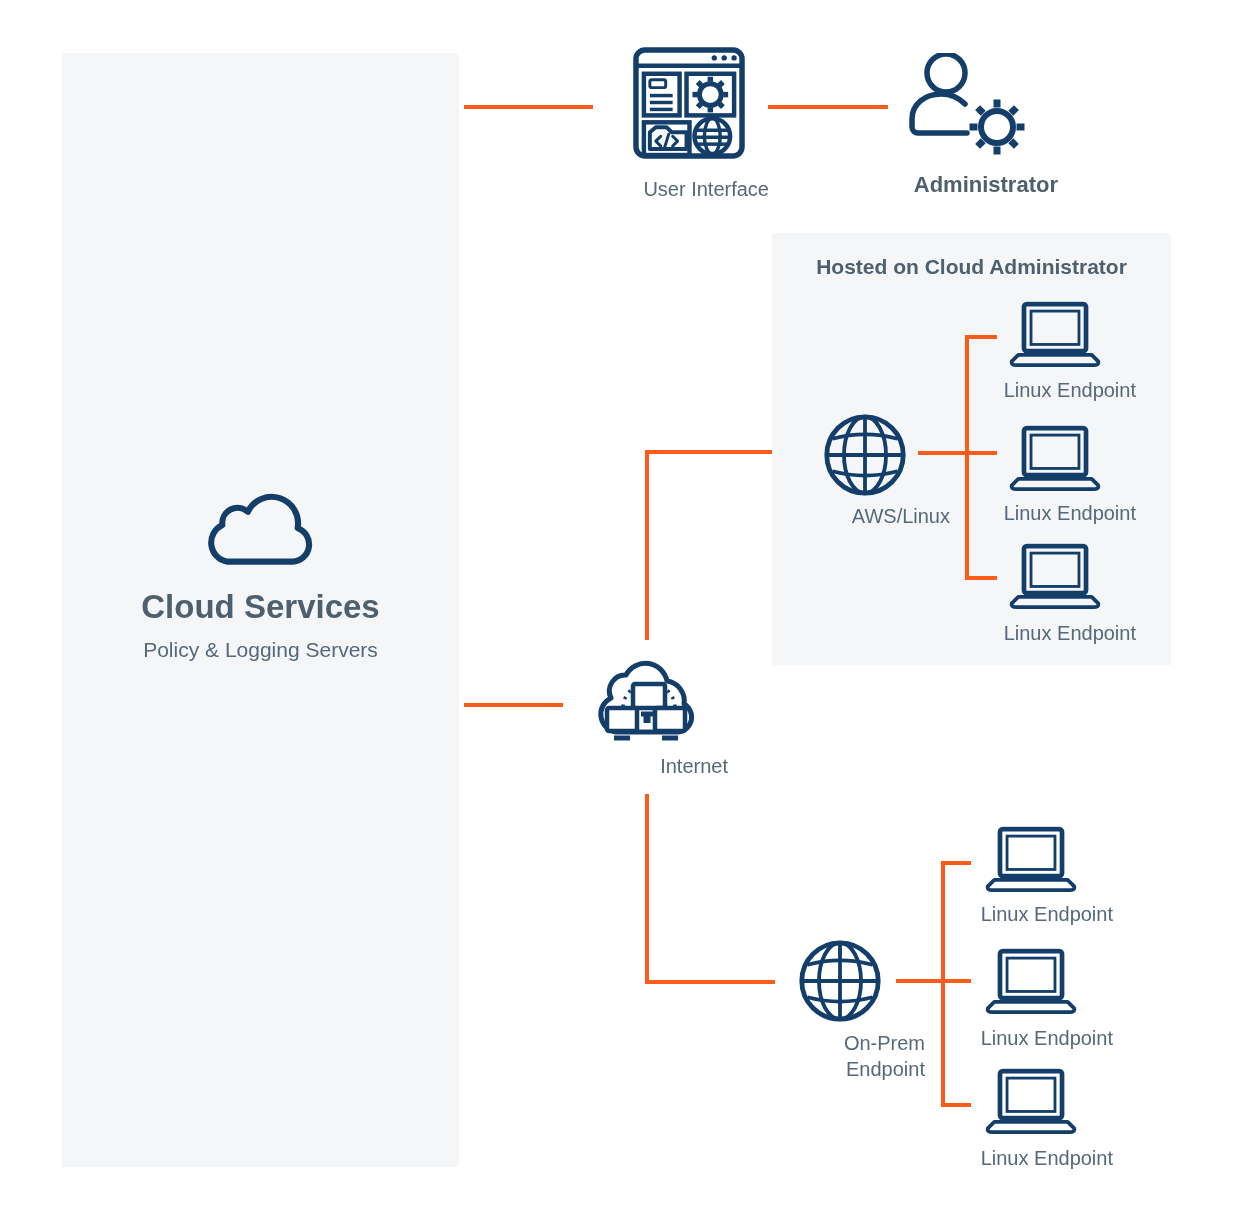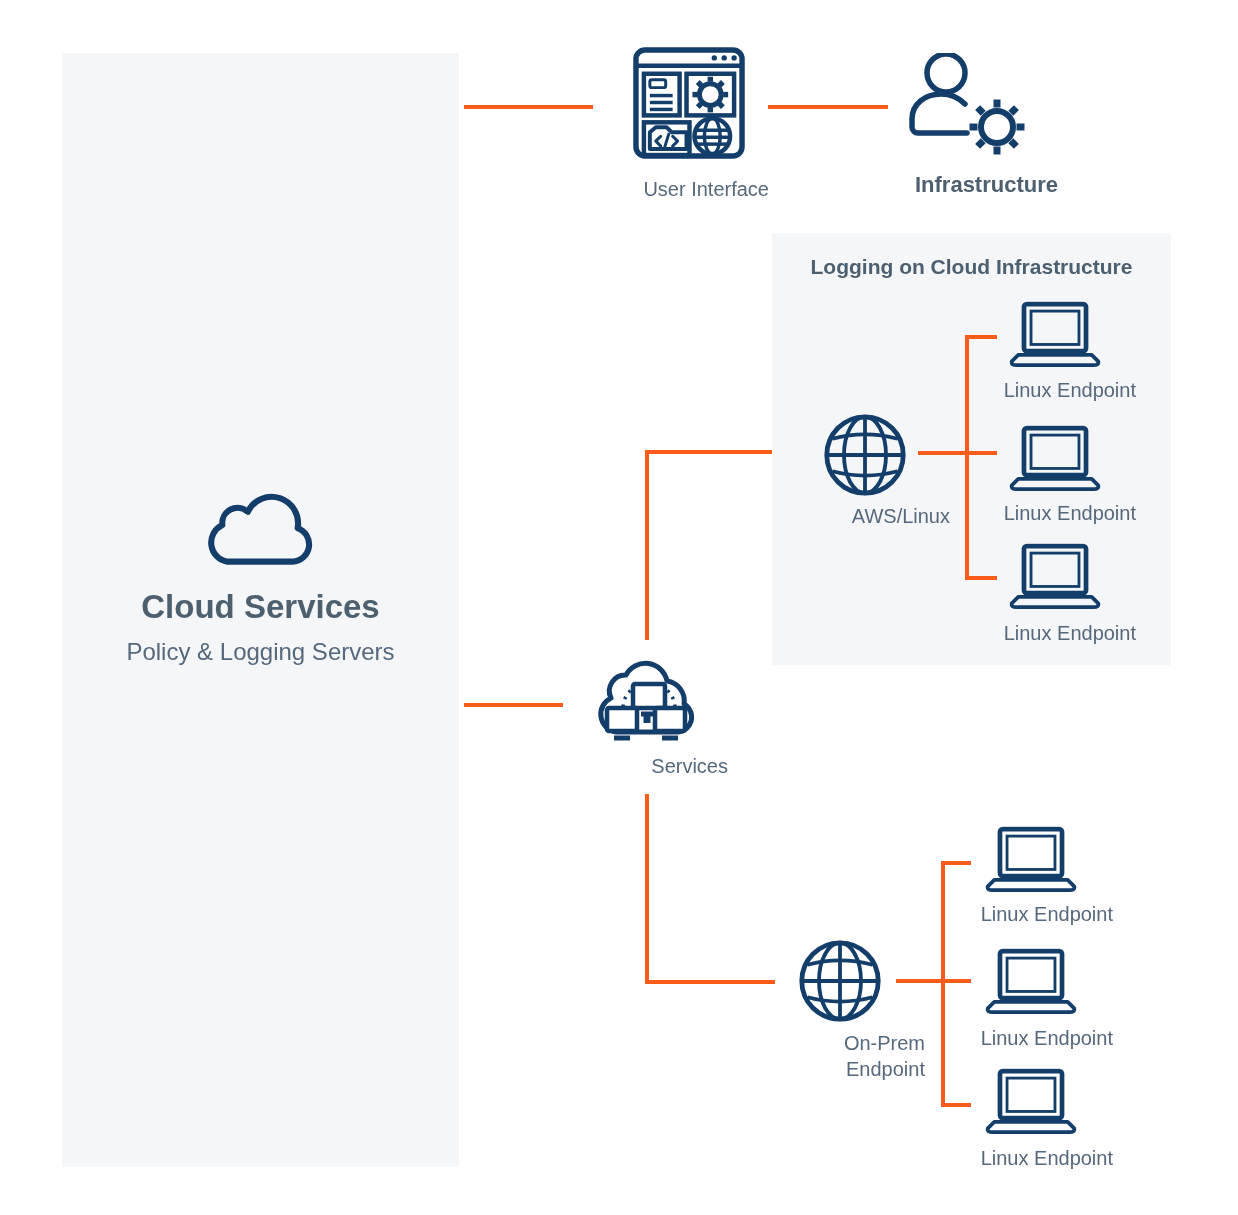"Infrastructure" div.label { text: Infrastructure -> Administrator }
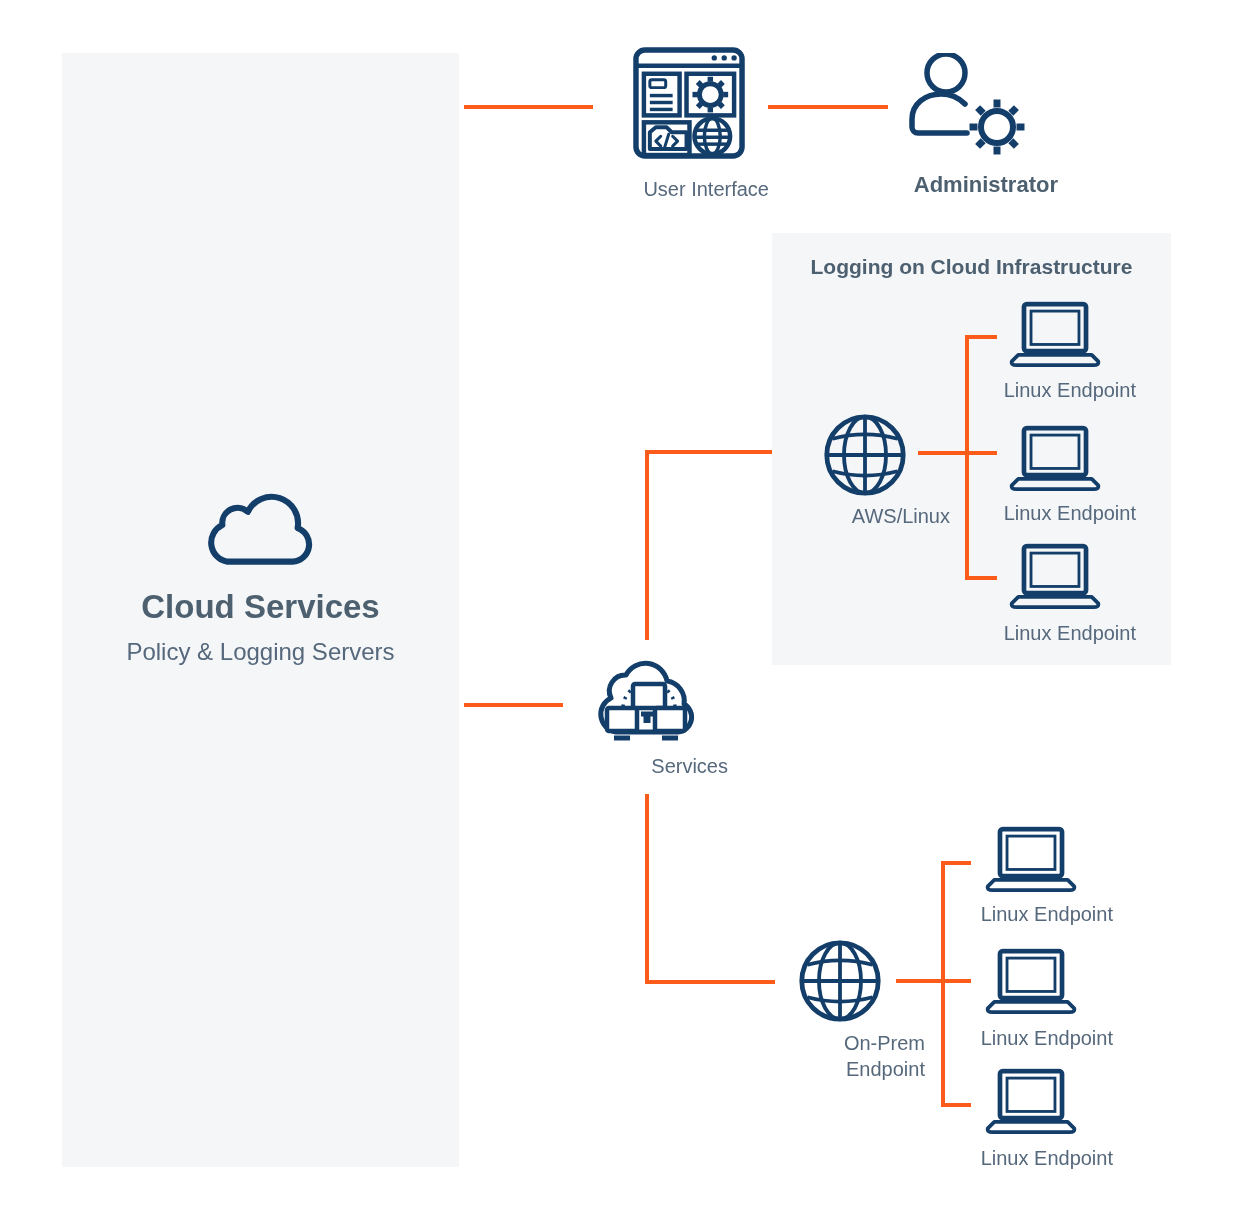"Logging on Cloud Infrastructure" div.box-head { text: Logging on Cloud Infrastructure -> Hosted on Cloud Administrator }
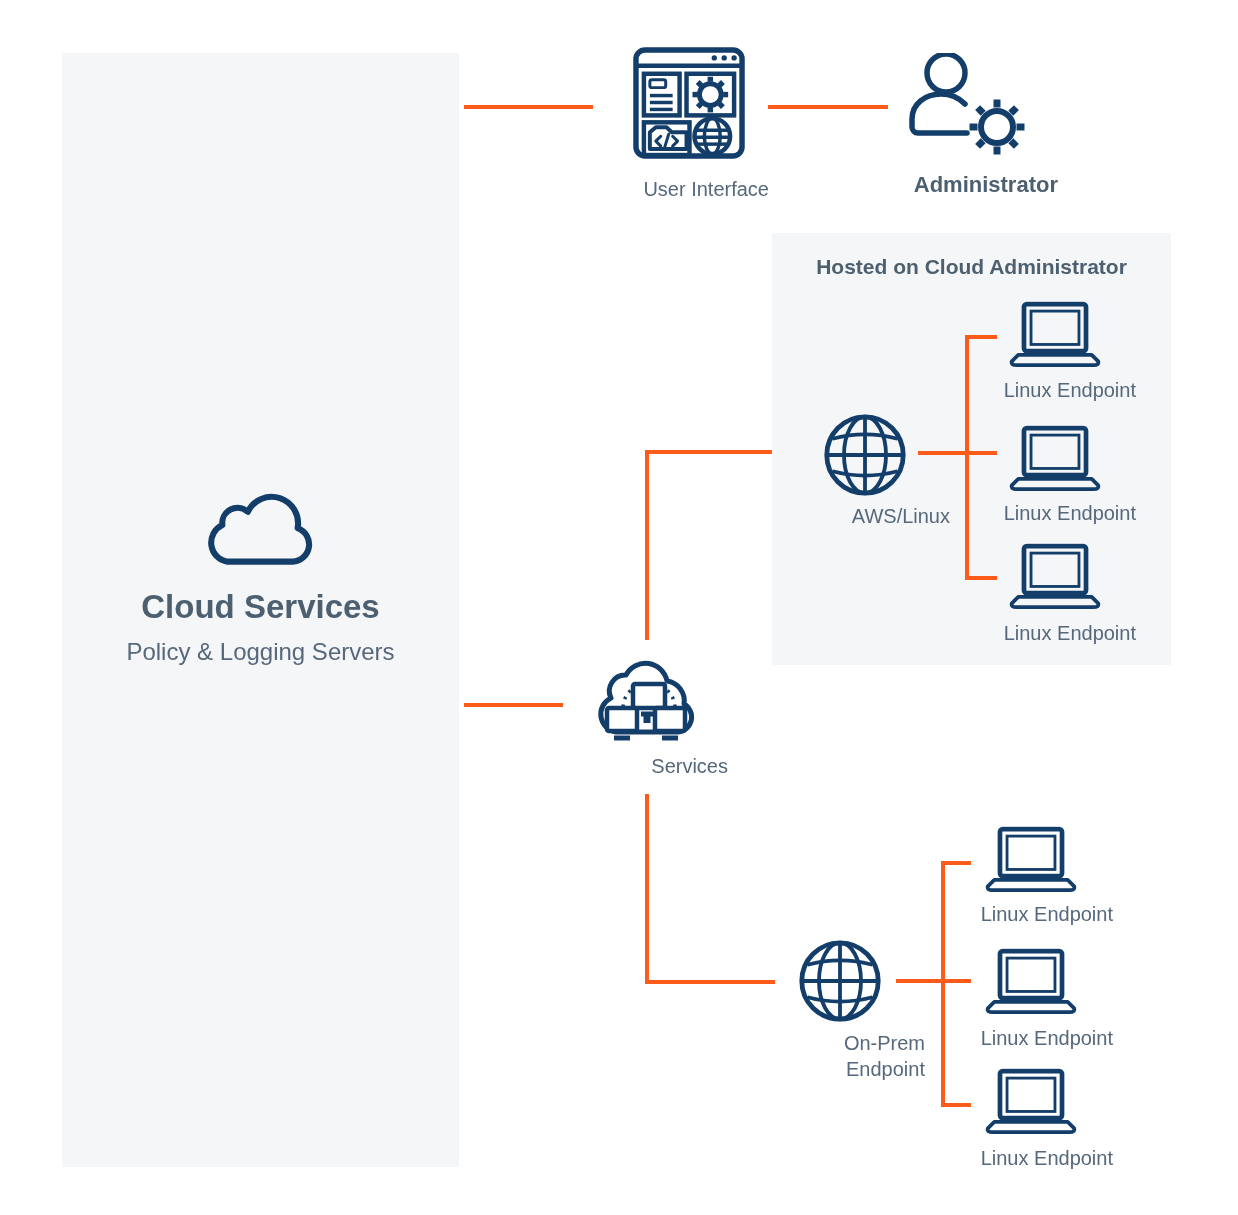"Policy & Logging Servers" .subtitle { font-size: 24px -> 21px }
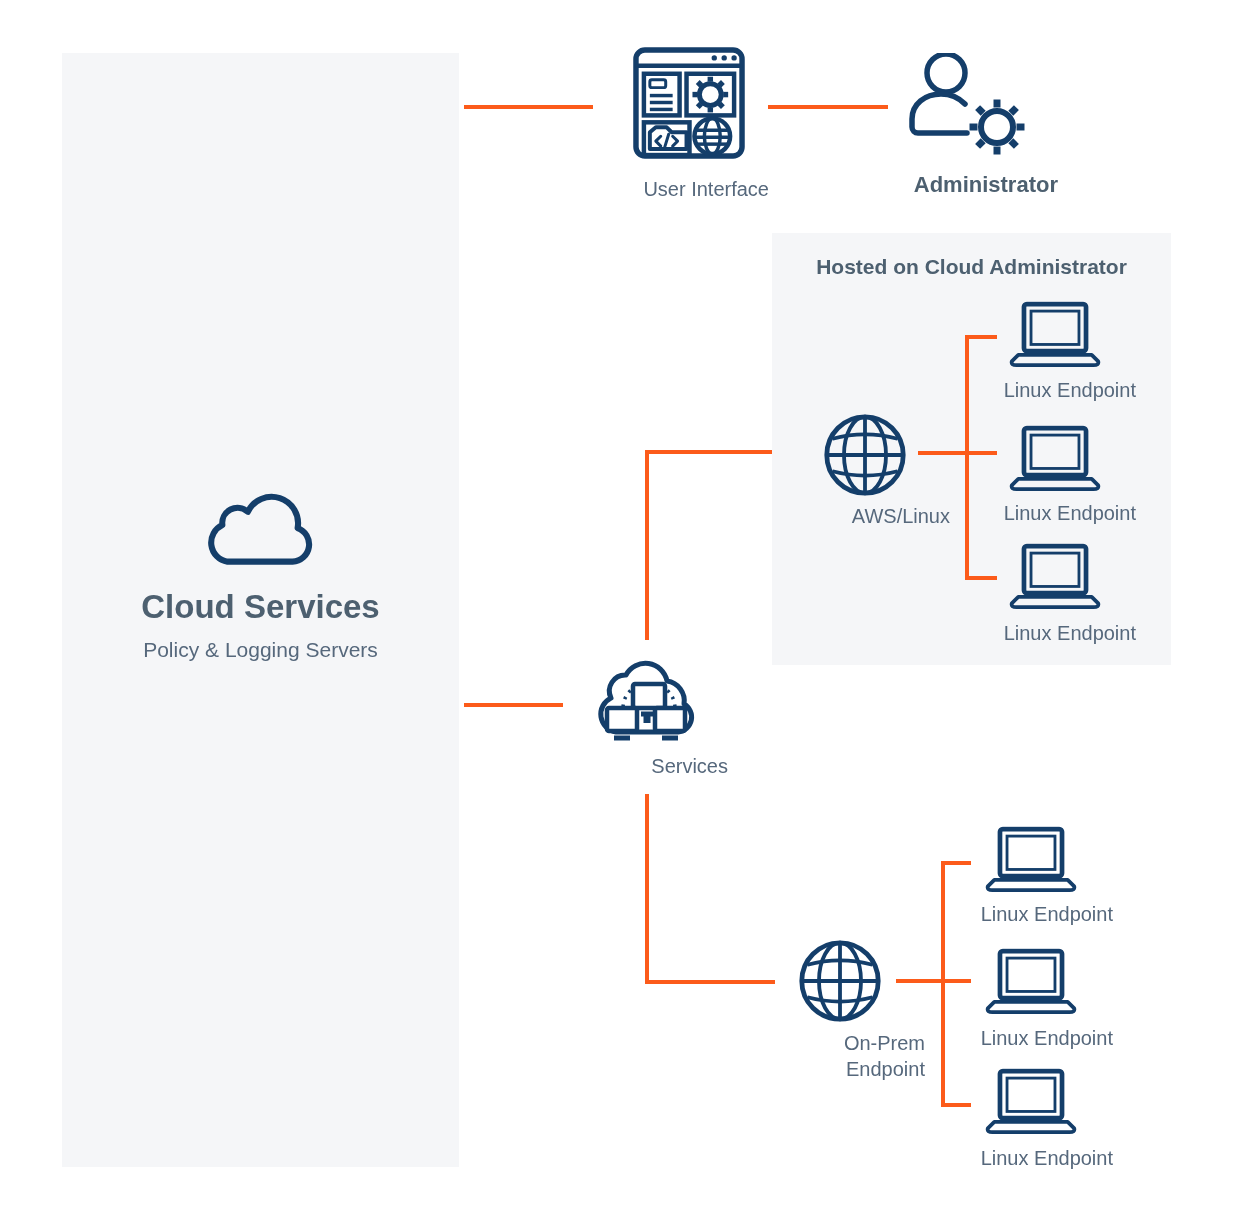"Services" div.label { text: Services -> Internet }
